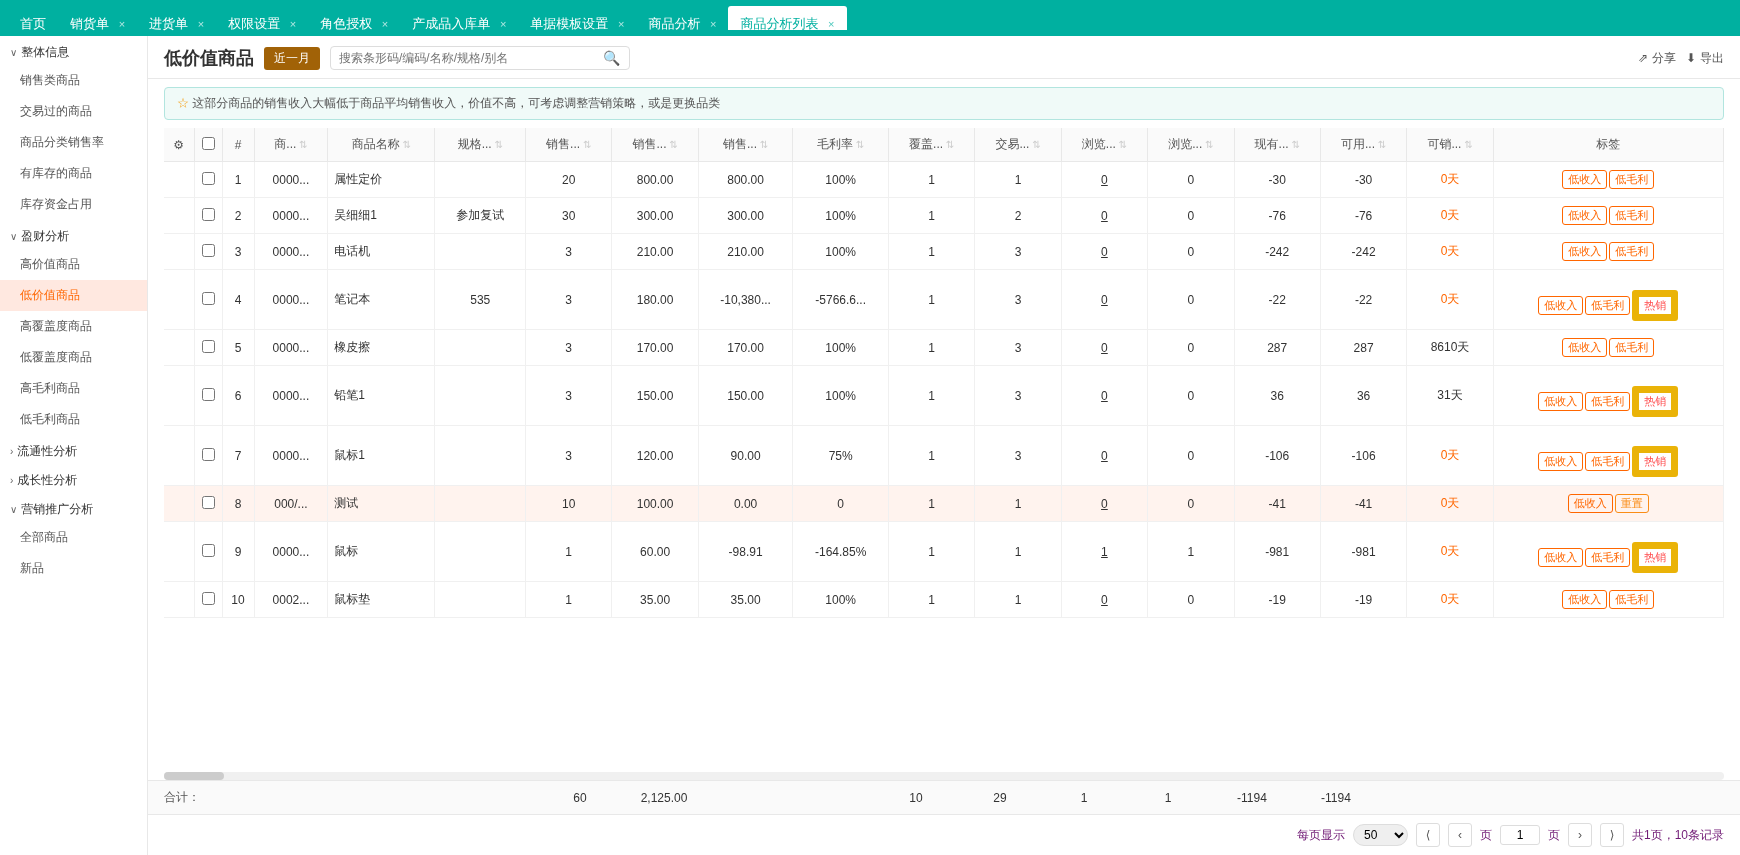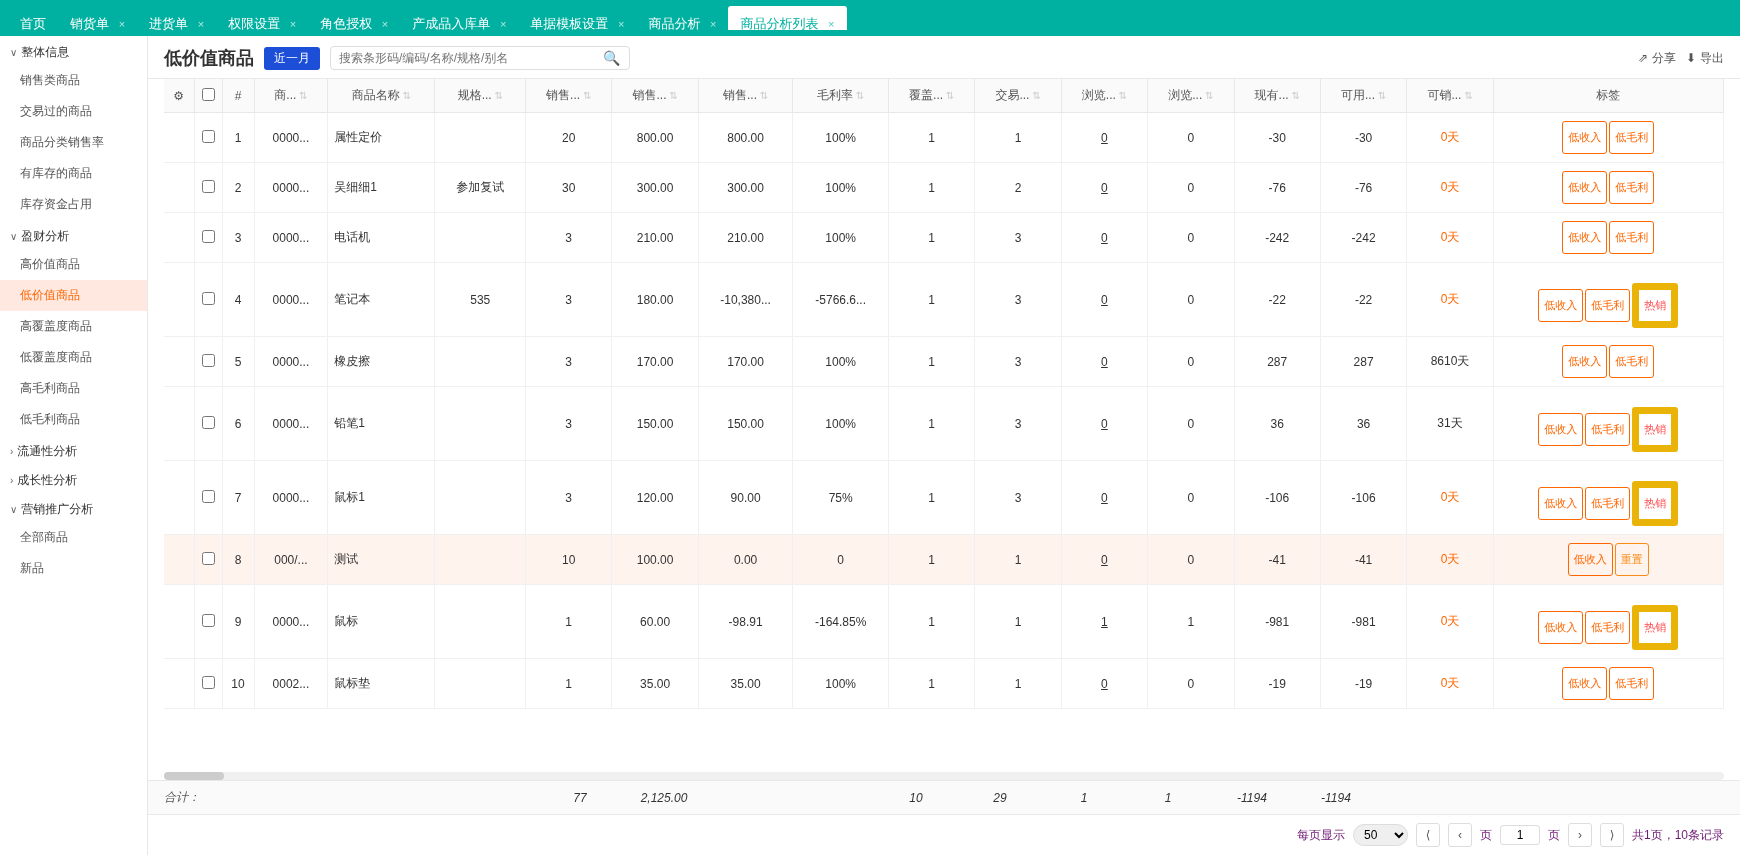"近一月" .period-btn { background: #1d4ed8 -> #a16207 }
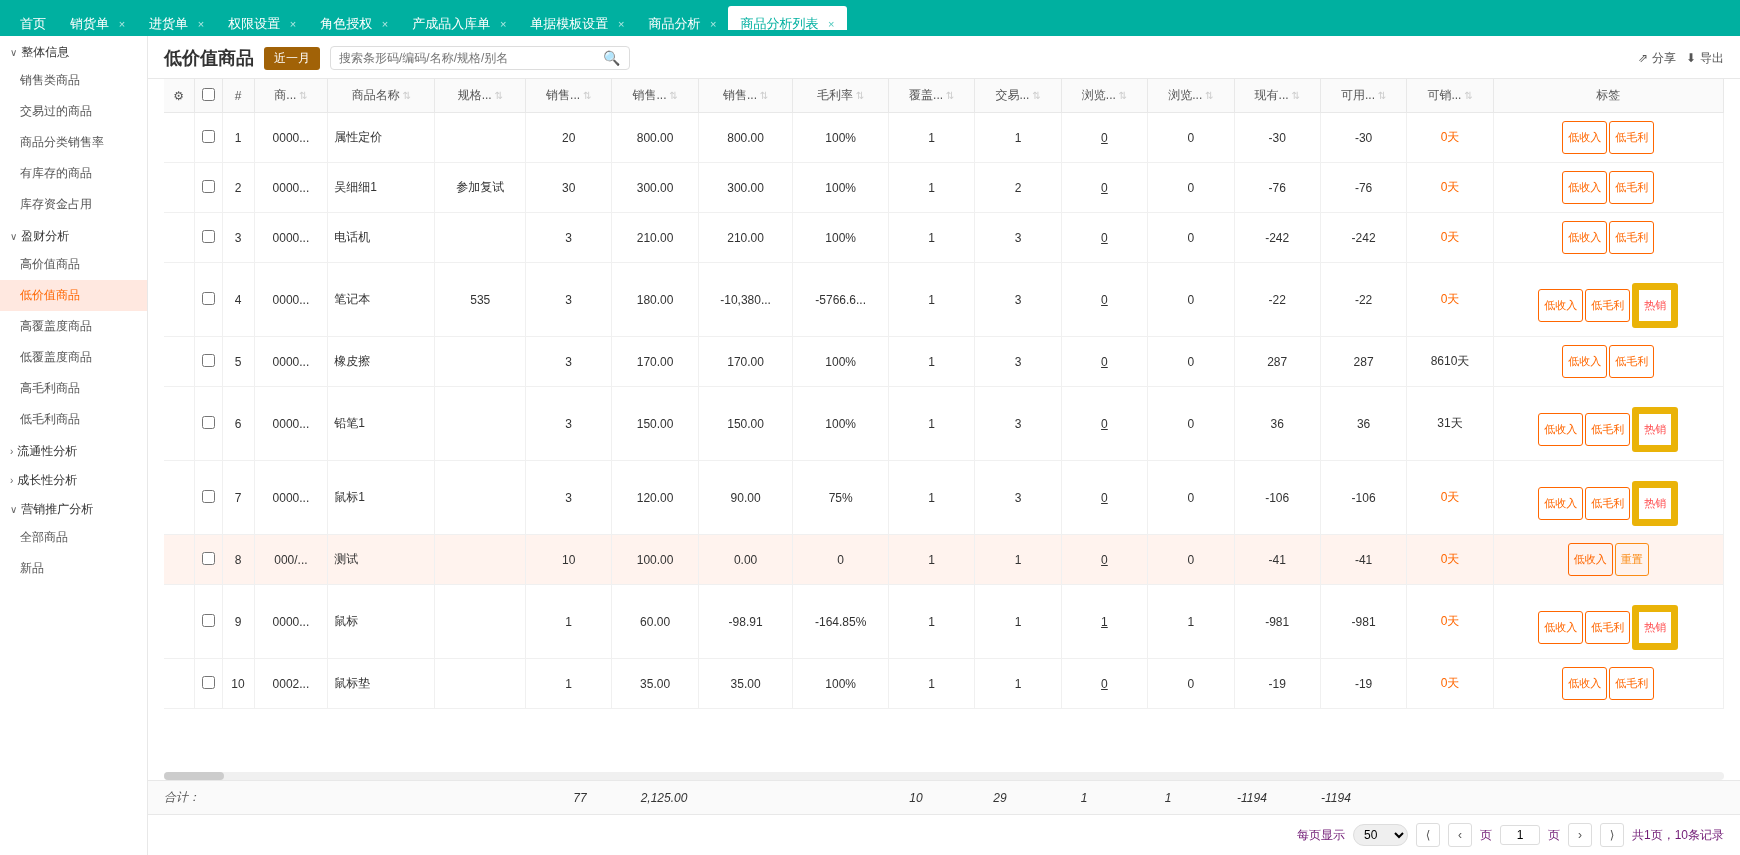"这部分商品的销售收入大幅低于商品平均销售收入，价值不高，可考虑调整营销策略，或是" div.info-banner { html: none -> <div>这部分商品的销售收入大幅低于商品平均销售收入，价值不高，可考虑调整营销策略，或是更换品类</div> }
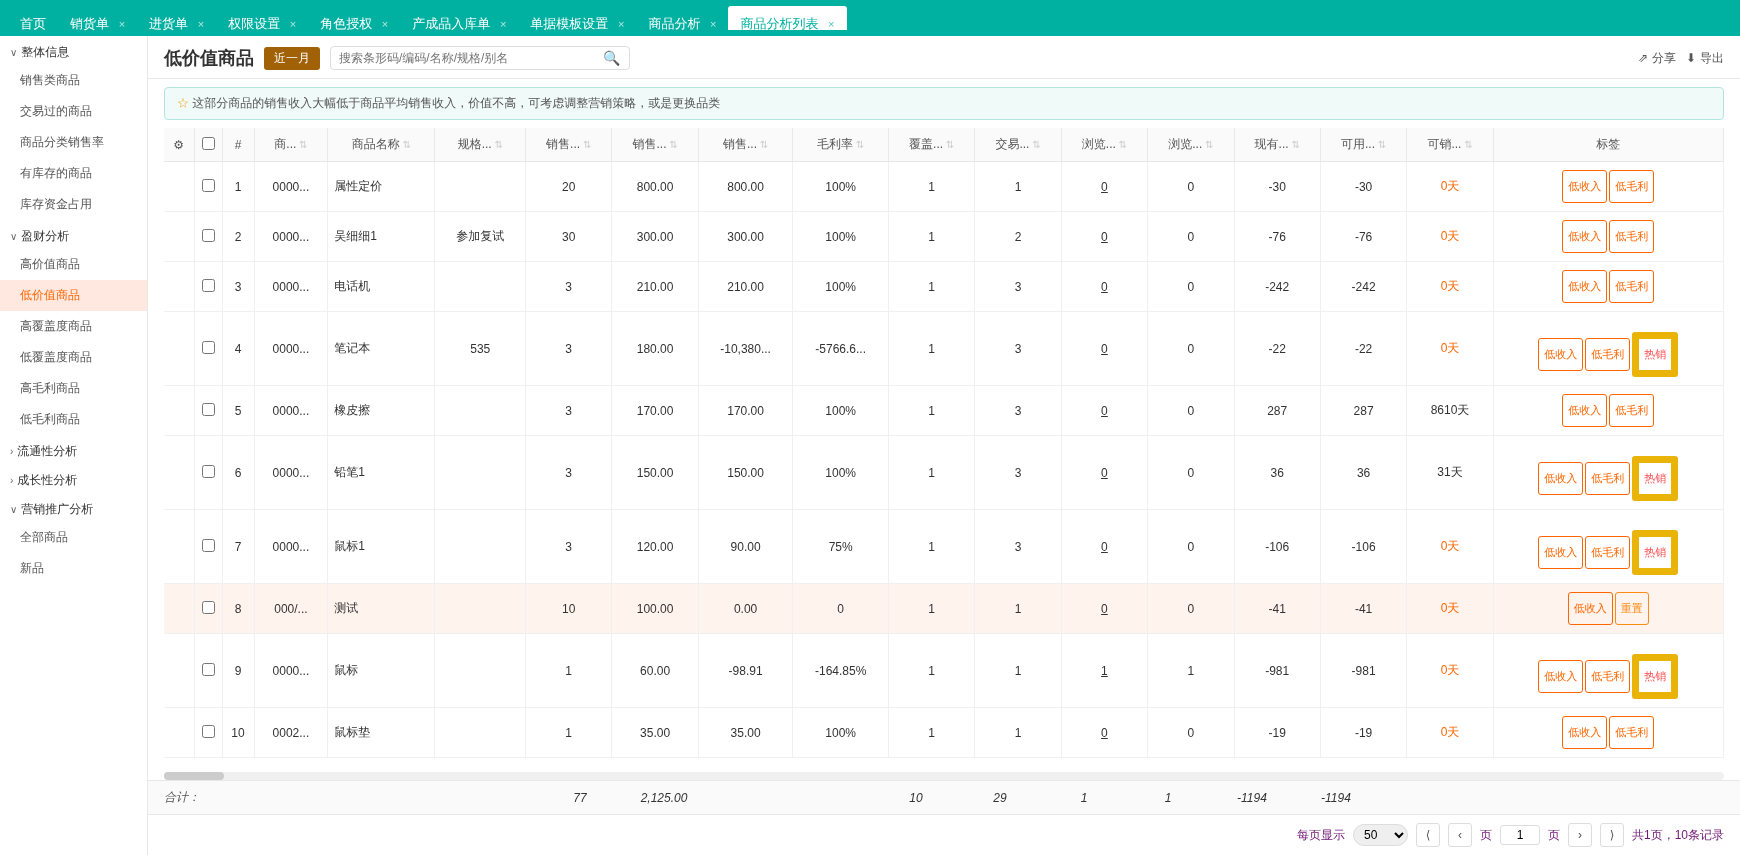"低收入" .tag { padding: 8px 5px -> 1px 5px }
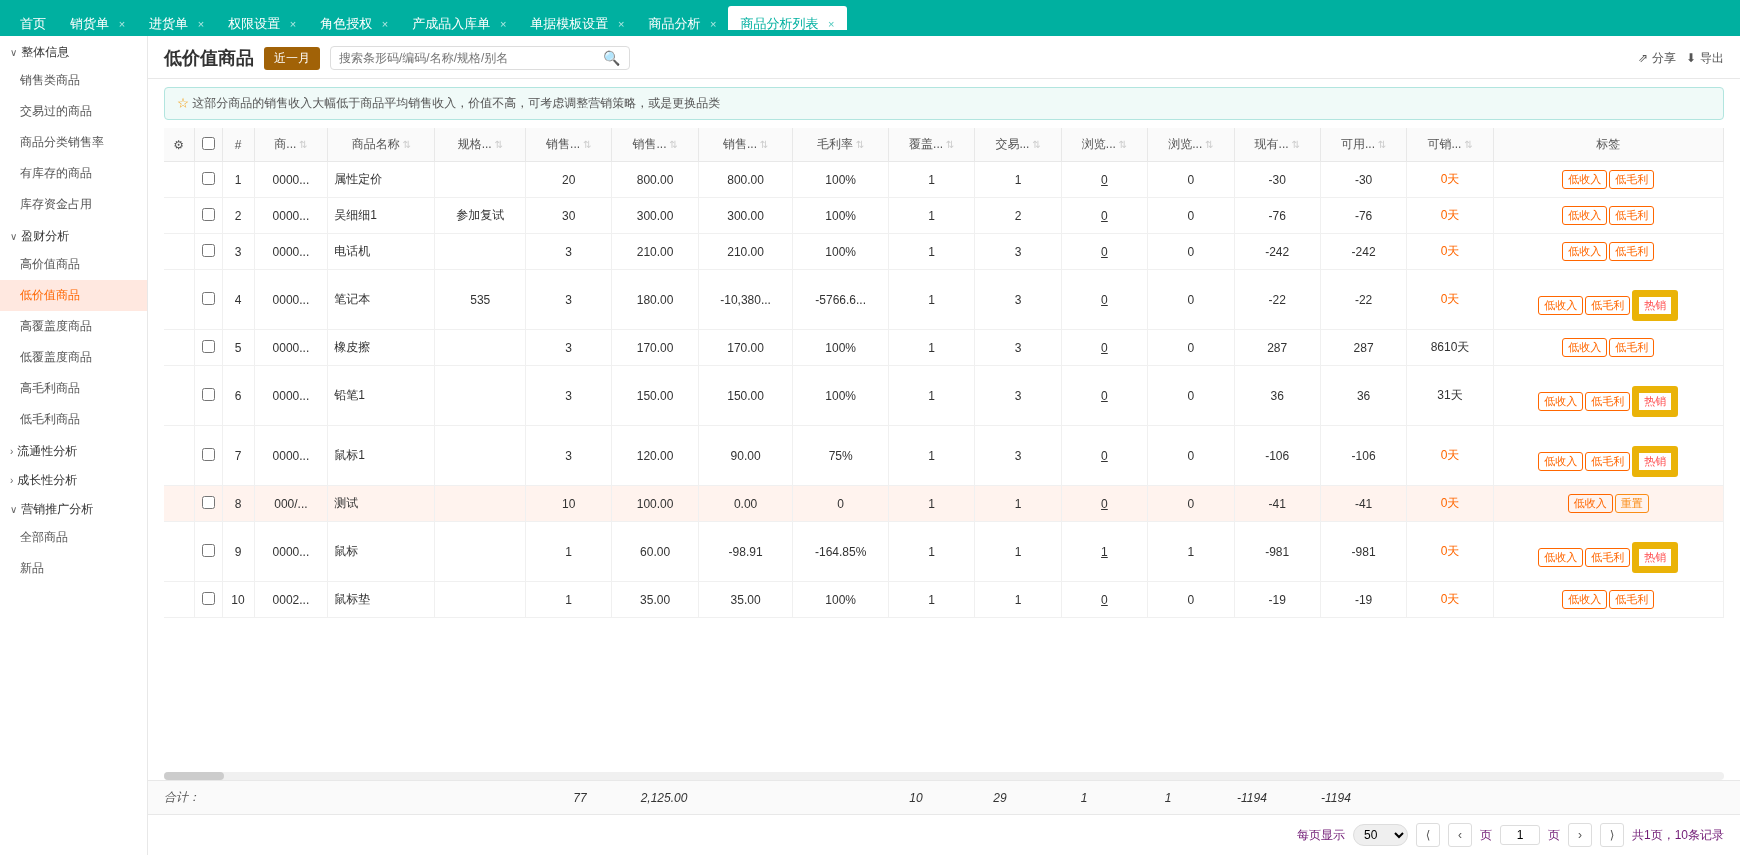"合计：" .table-footer { font-style: italic -> none }
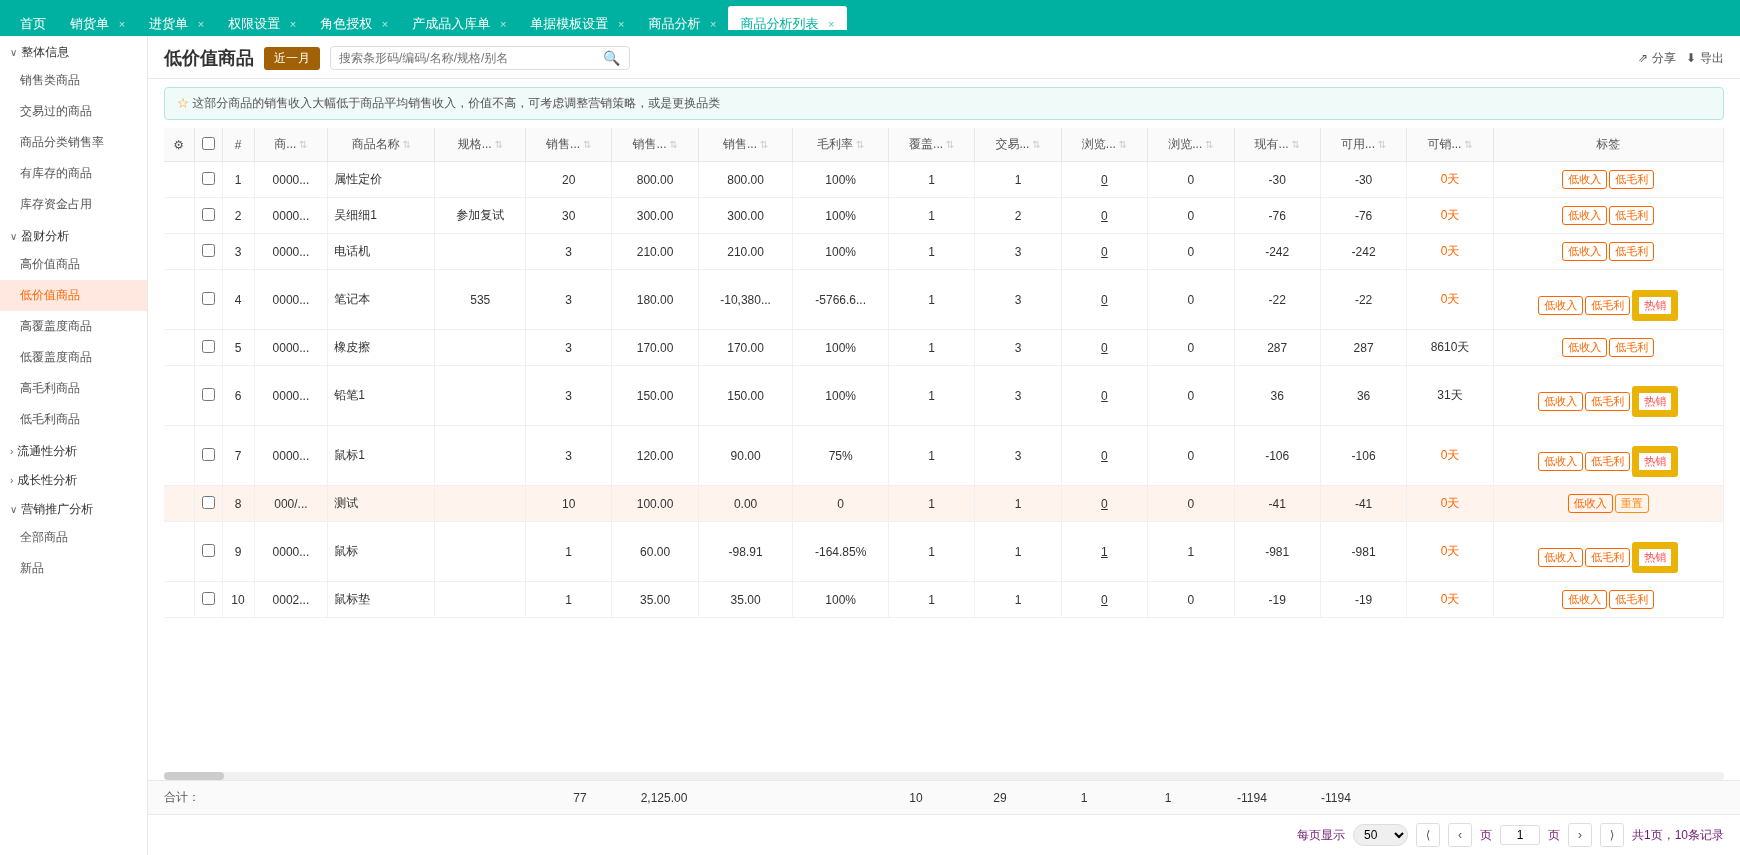"77" span.footer-cell { text: 77 -> 60 }
